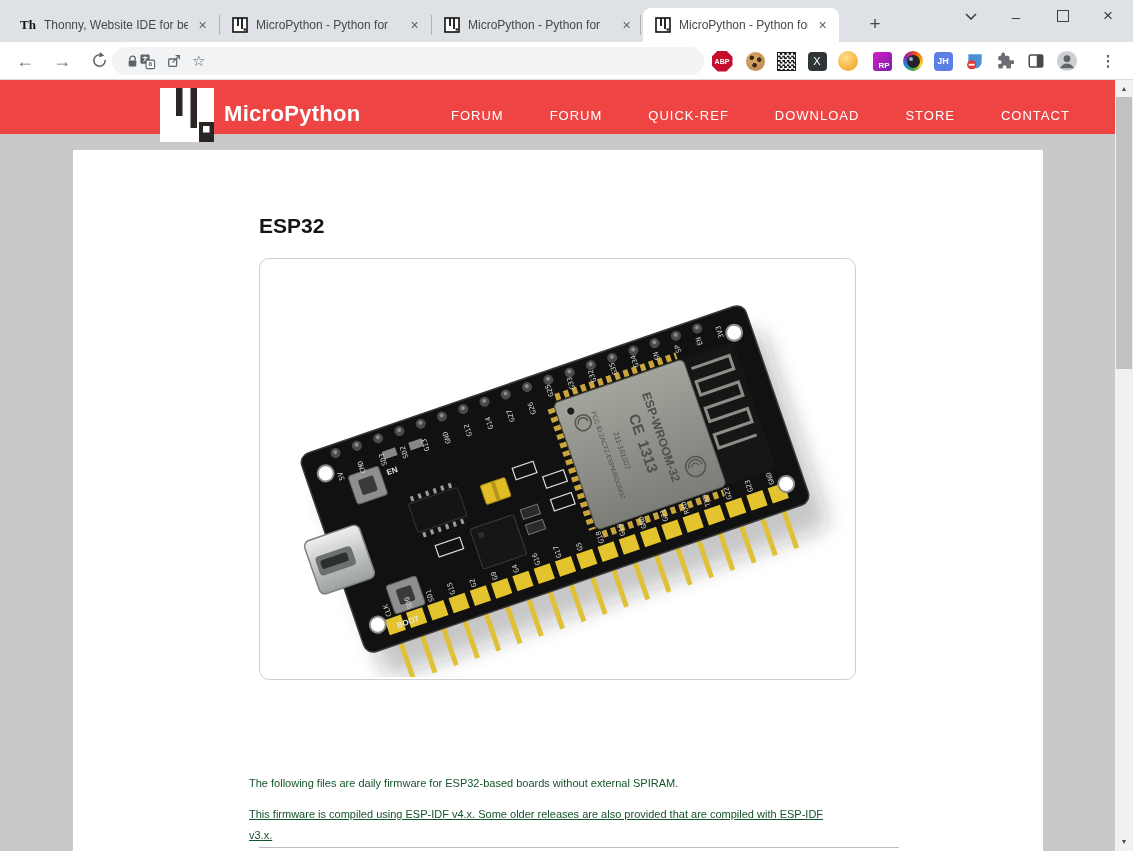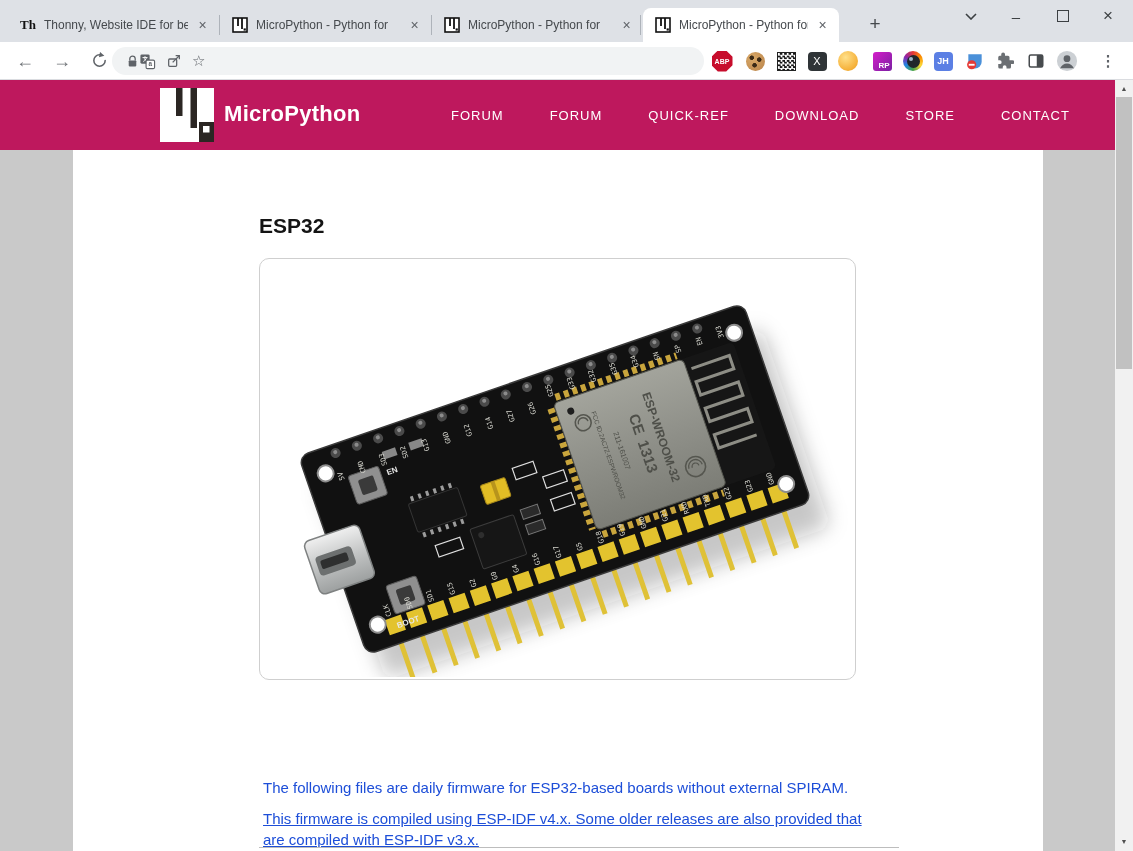"MicroPython" .siteheader { background: #be185d -> #ef4444; height: 70px -> 54px }
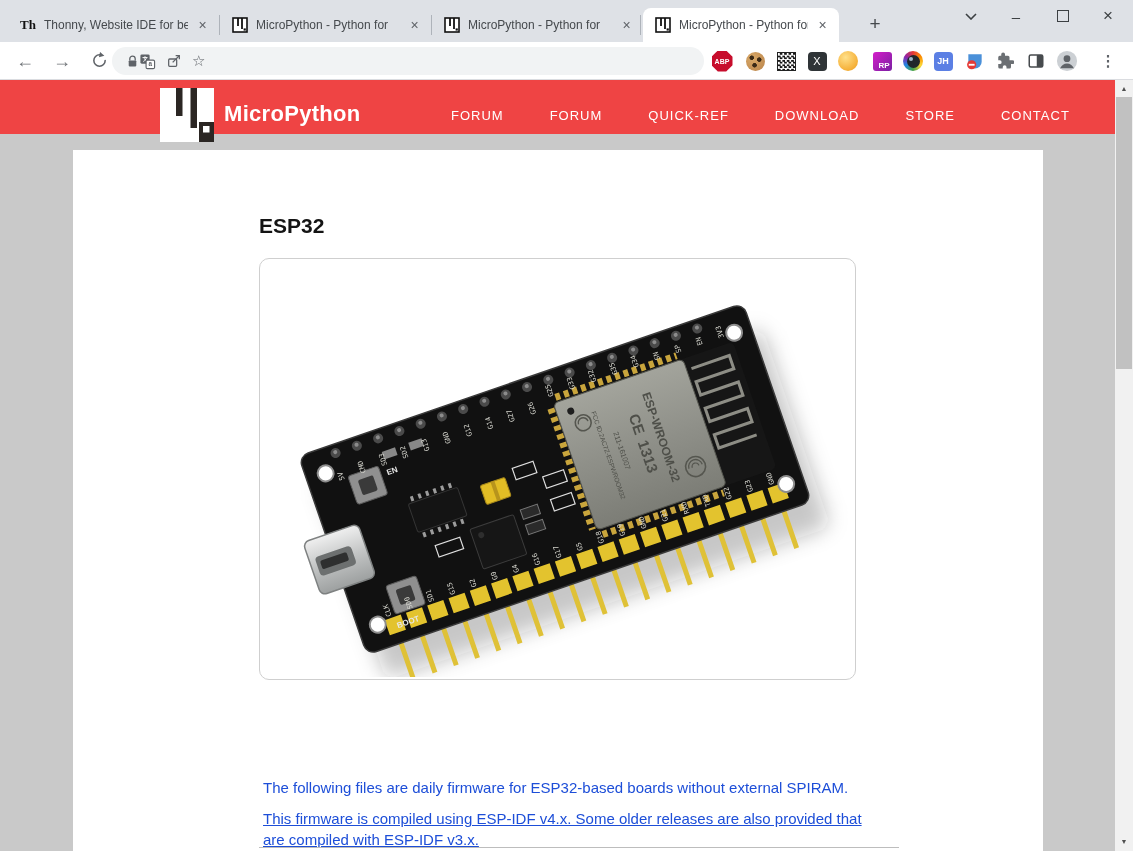"The following files are daily" .para { color: #1d4ed8 -> #14532d; font-size: 15px -> 11px; left: 263px -> 249px }
